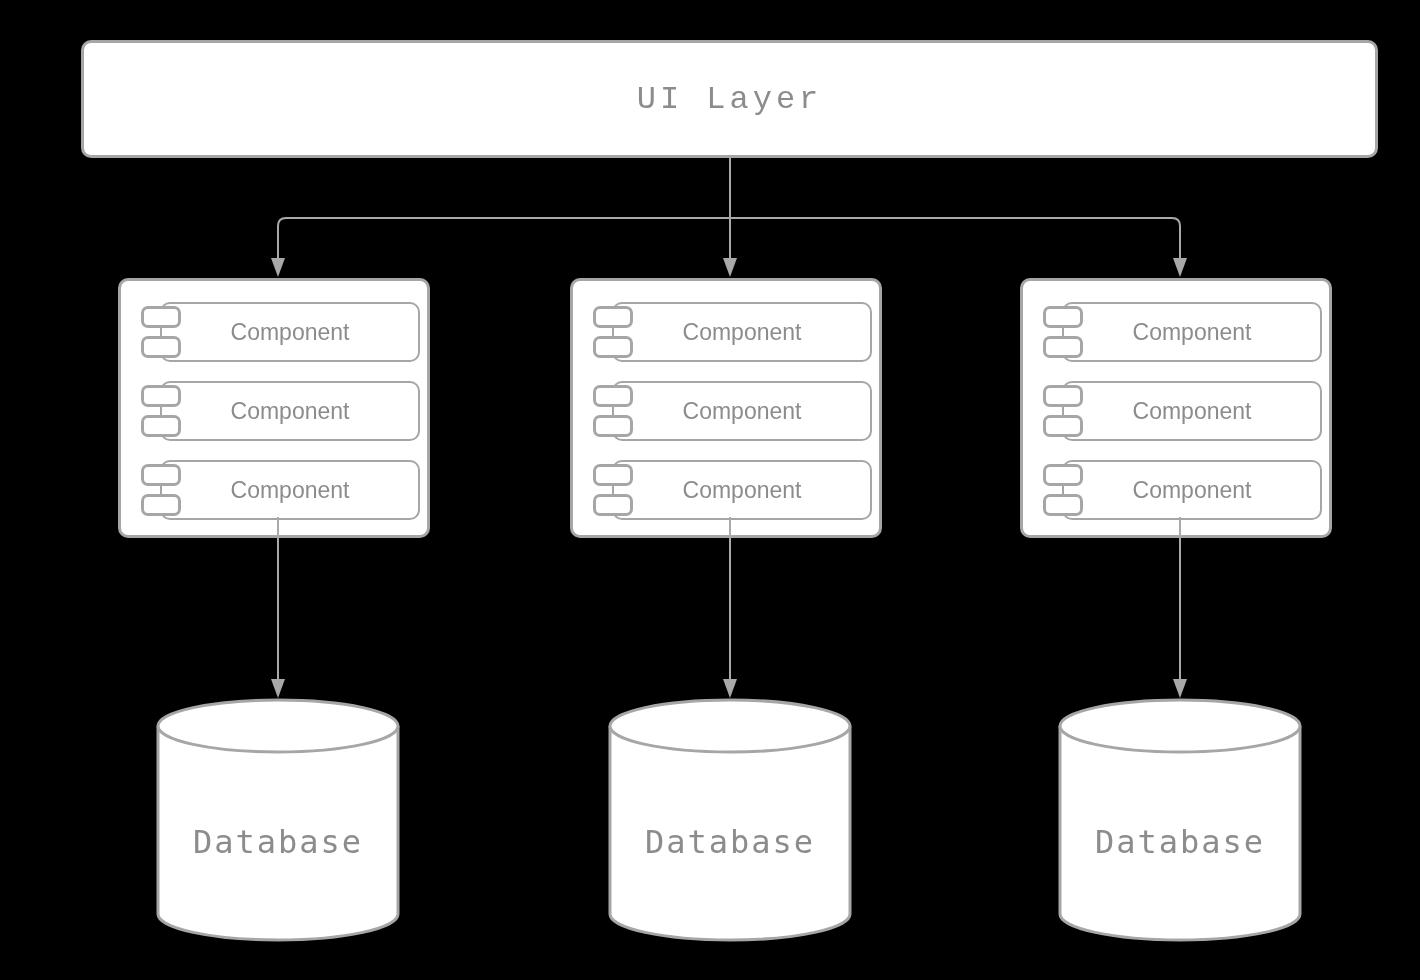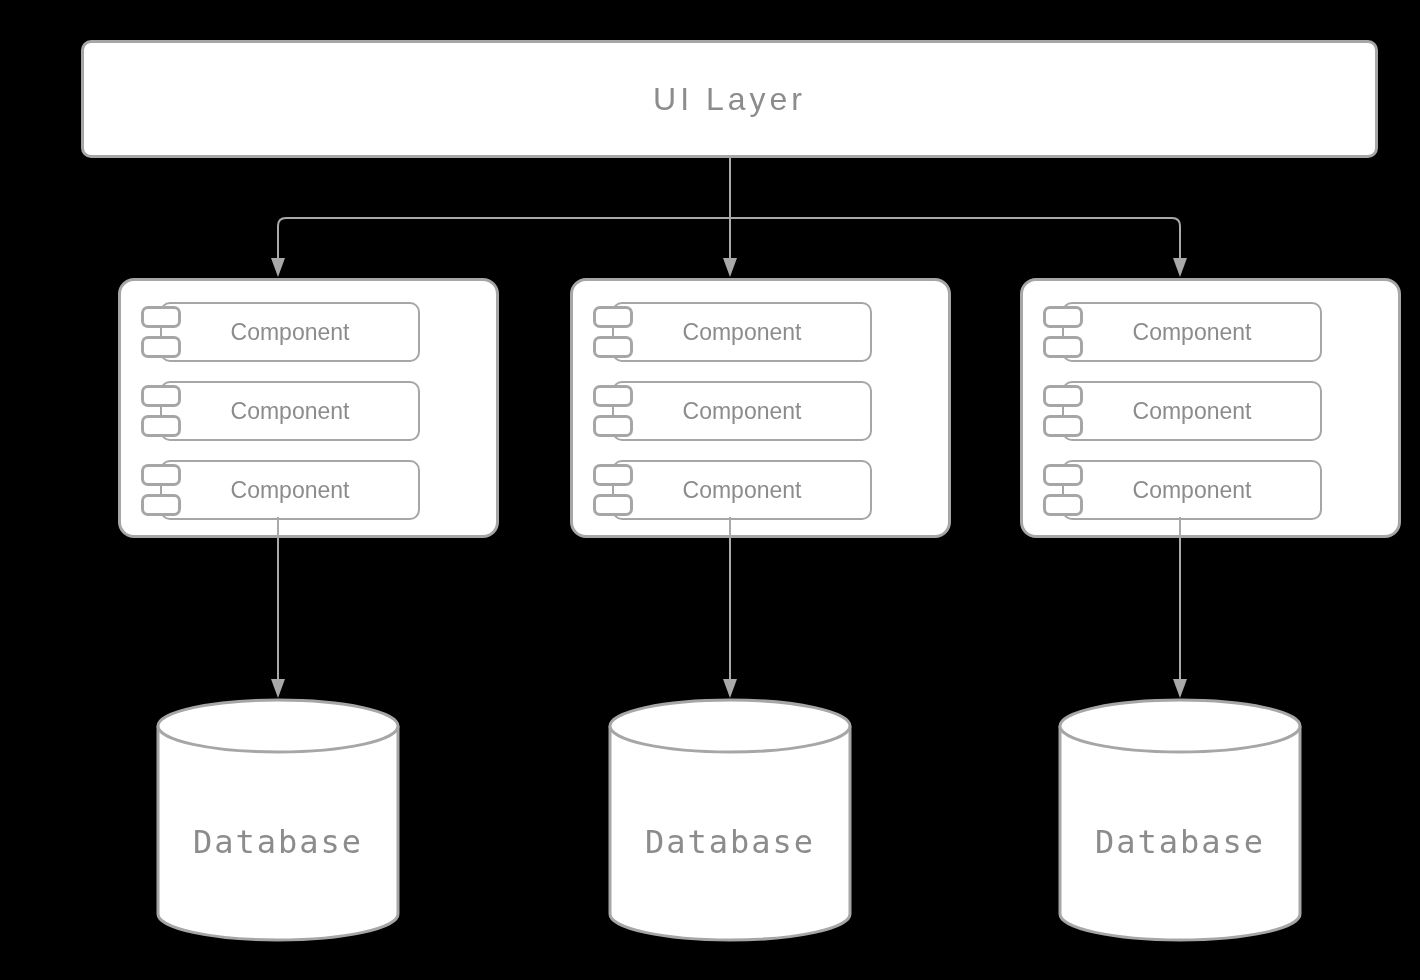"UI Layer" .ui-layer .lbl { font-family: Liberation Sans, sans-serif -> Liberation Mono, monospace }
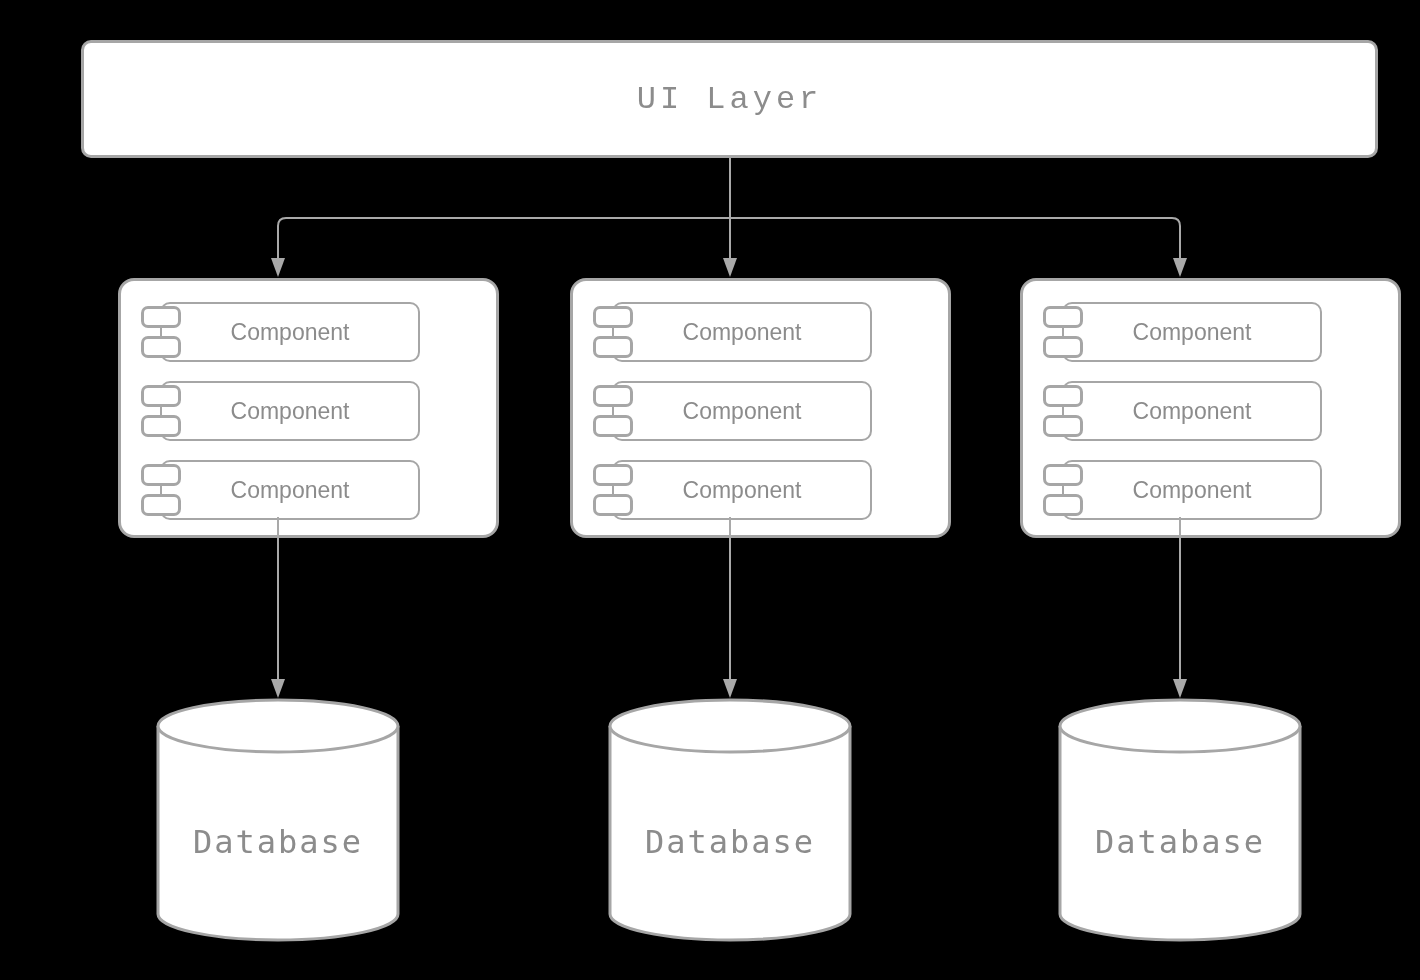"Component" .group { border-radius: 16px -> 10px; width: 381px -> 312px }
